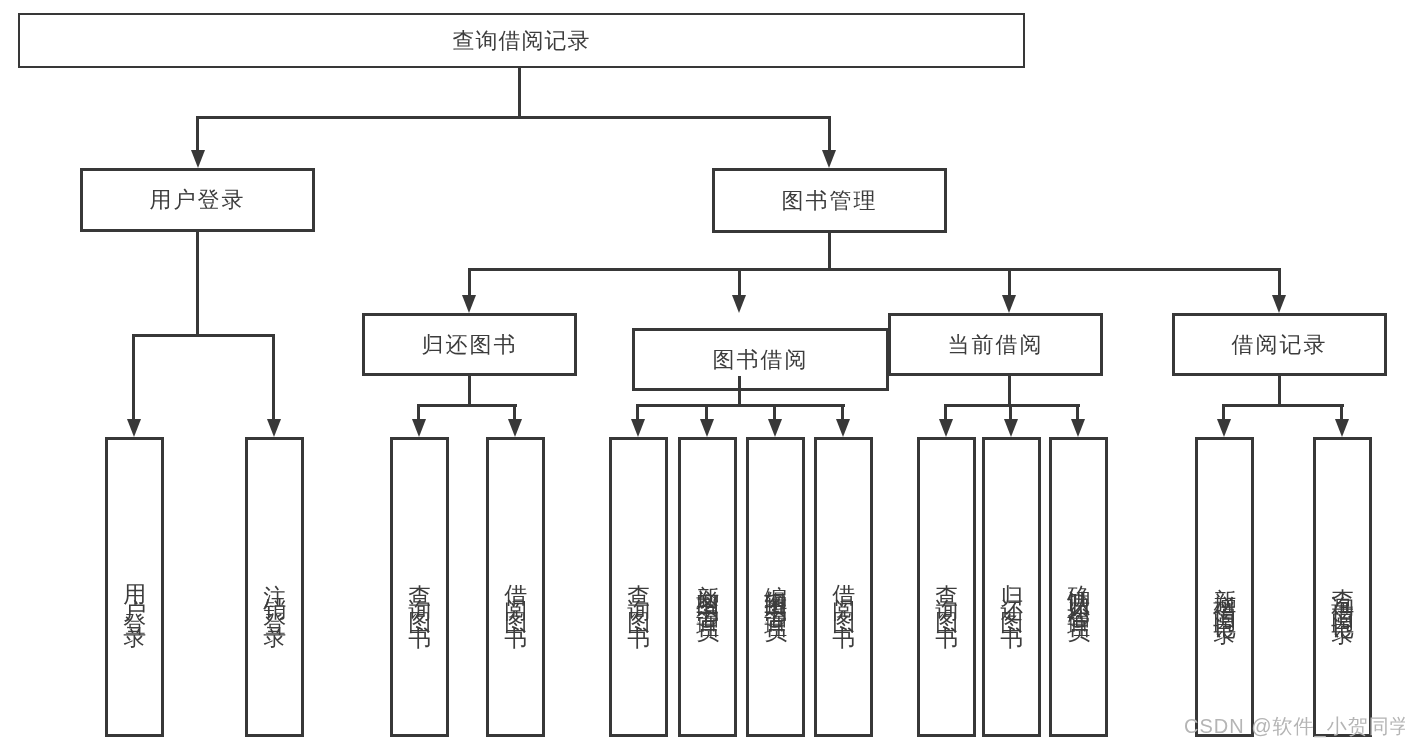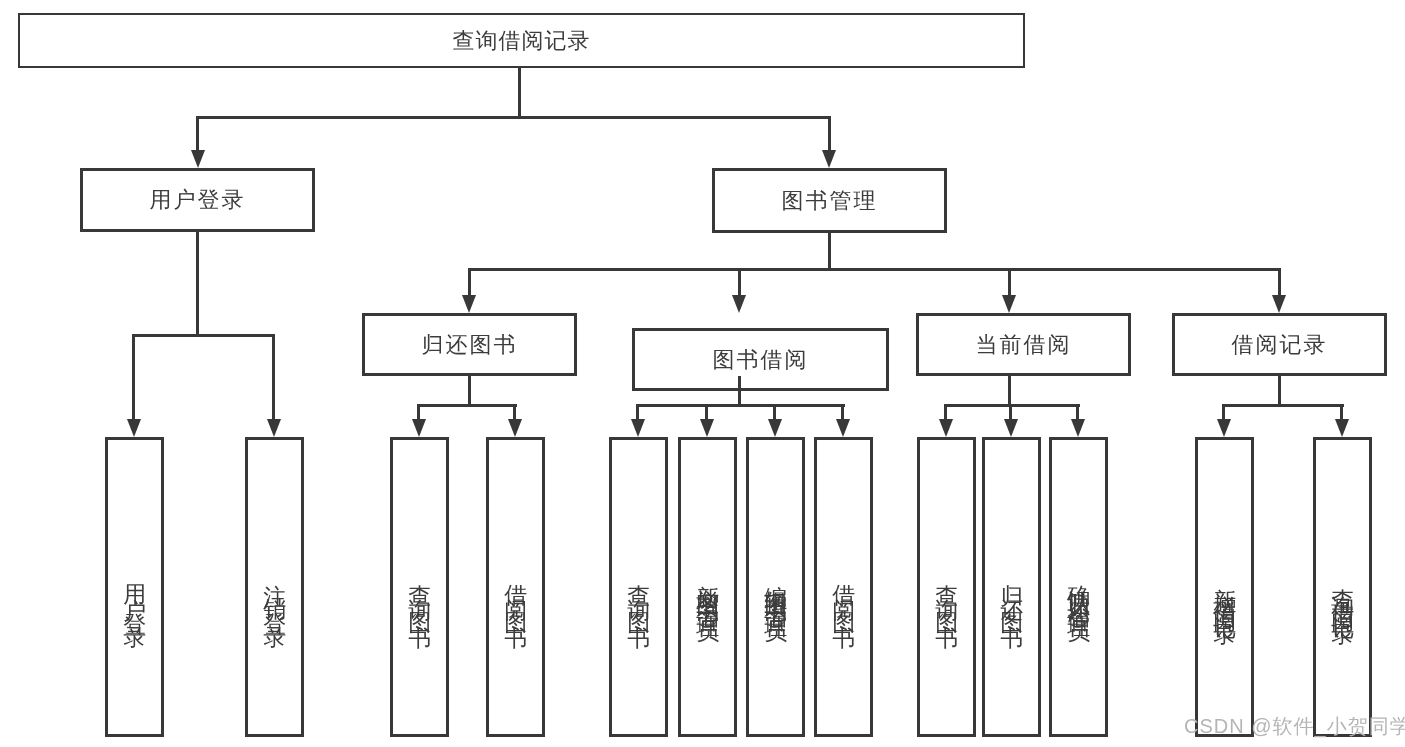"当前借阅" div.box { left: 916px -> 888px }
